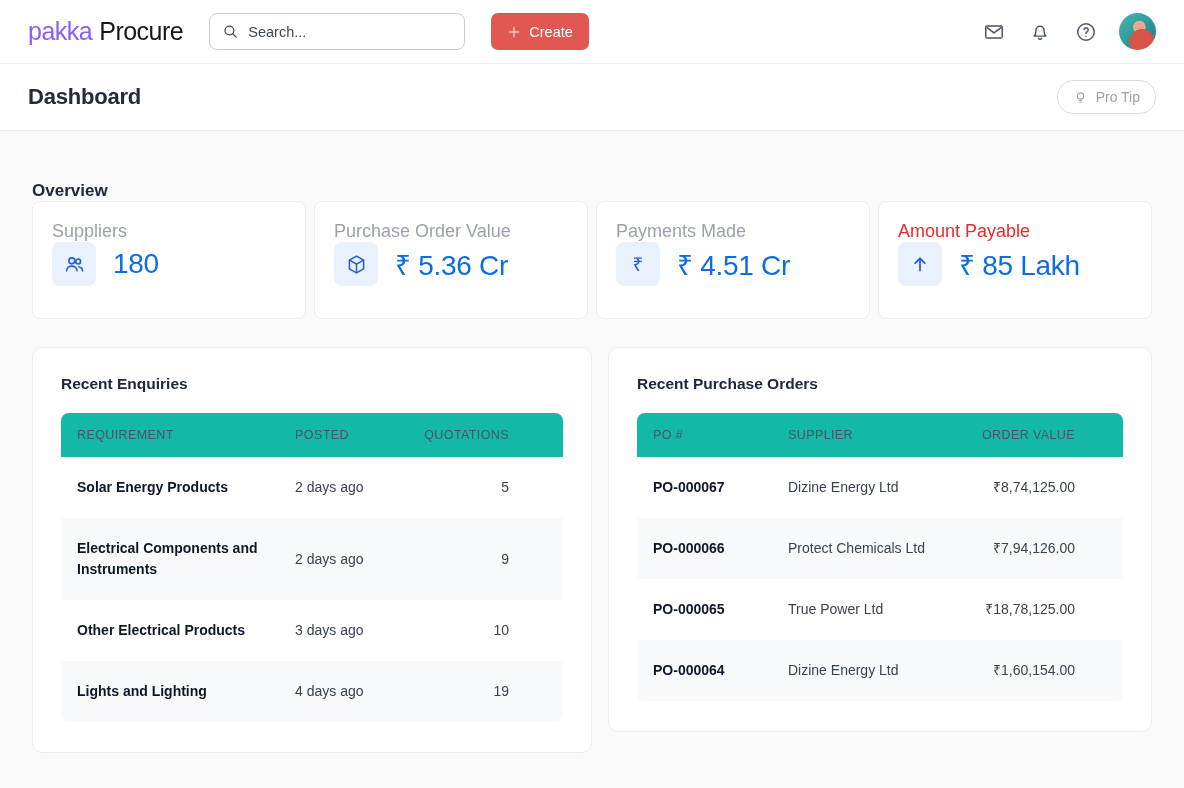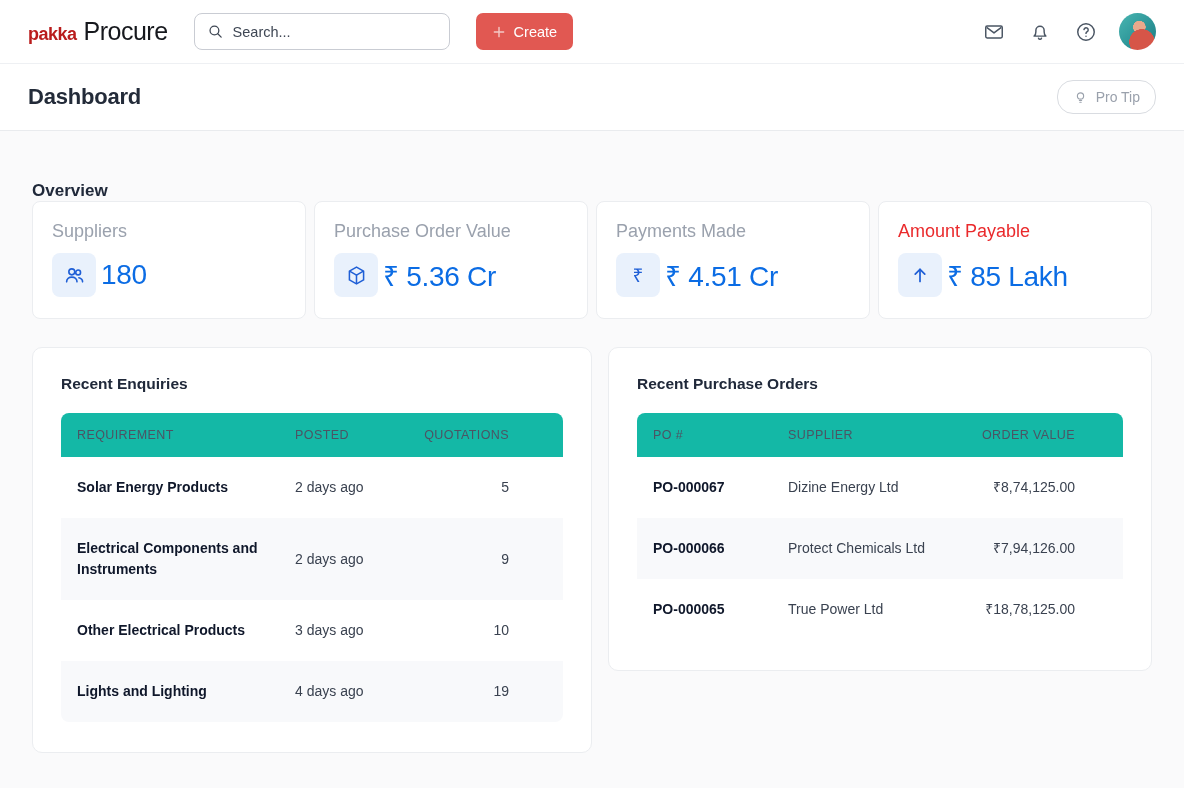"pakka" .logo-primary { color: #b91c1c -> #8b5cf6; font-size: 18px -> 25px; font-weight: 700 -> 400 }
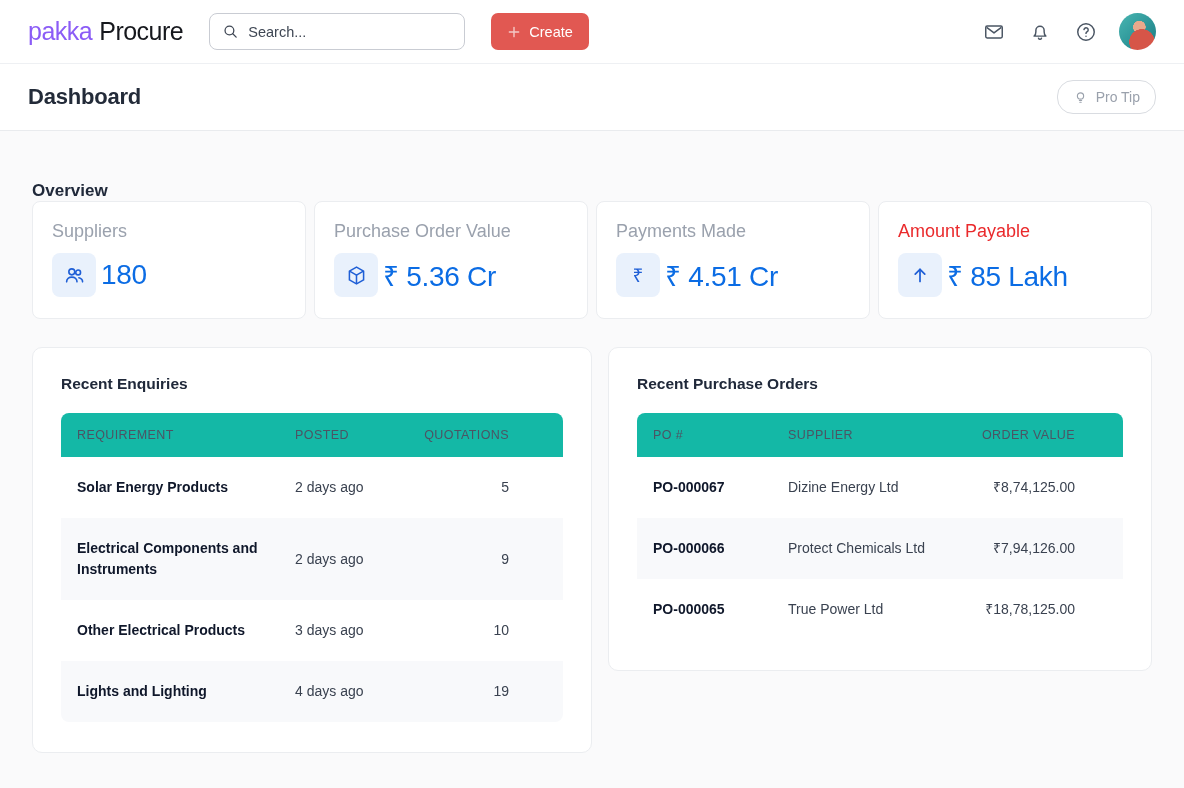"180" .stat-body { gap: 5px -> 17px; margin-top: 11px -> 0 }
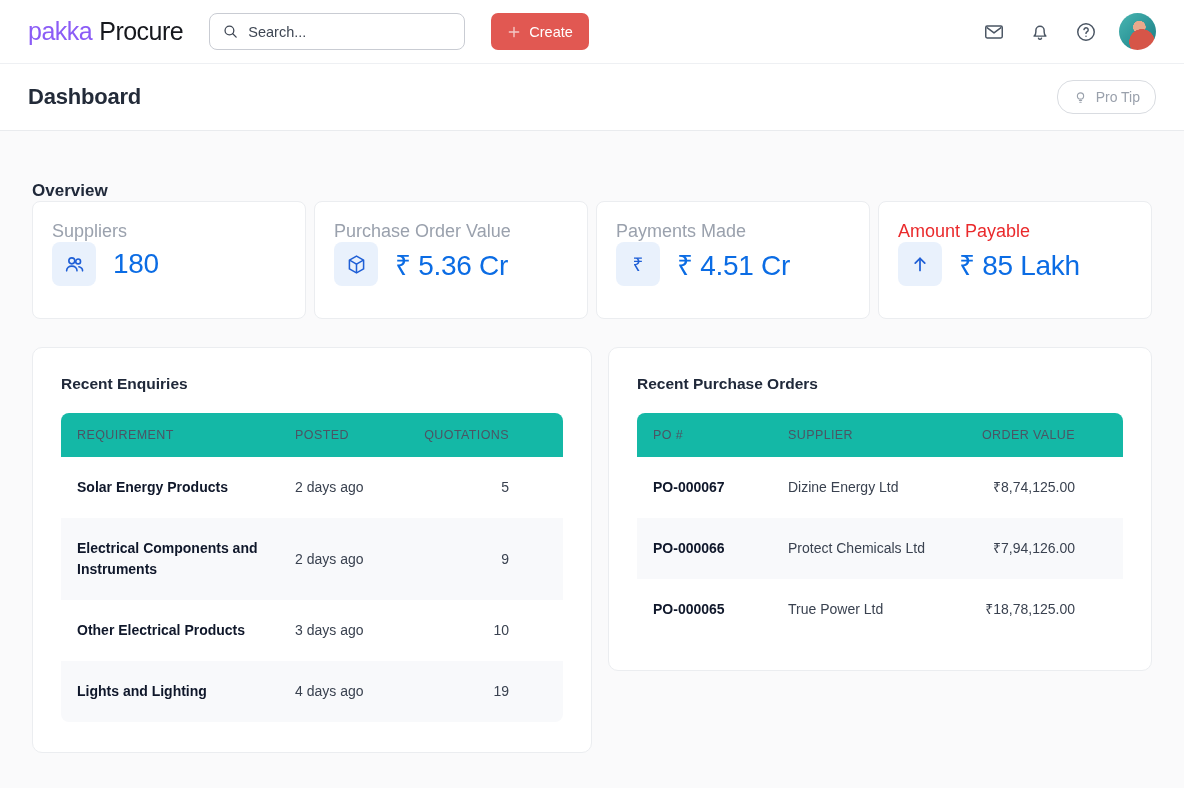"PO-000064" tr { html: none -> <tr> <td>PO-000064</td> <td>Dizine Energy Ltd</td> <td>₹1,60,154.00</td> </tr> }
